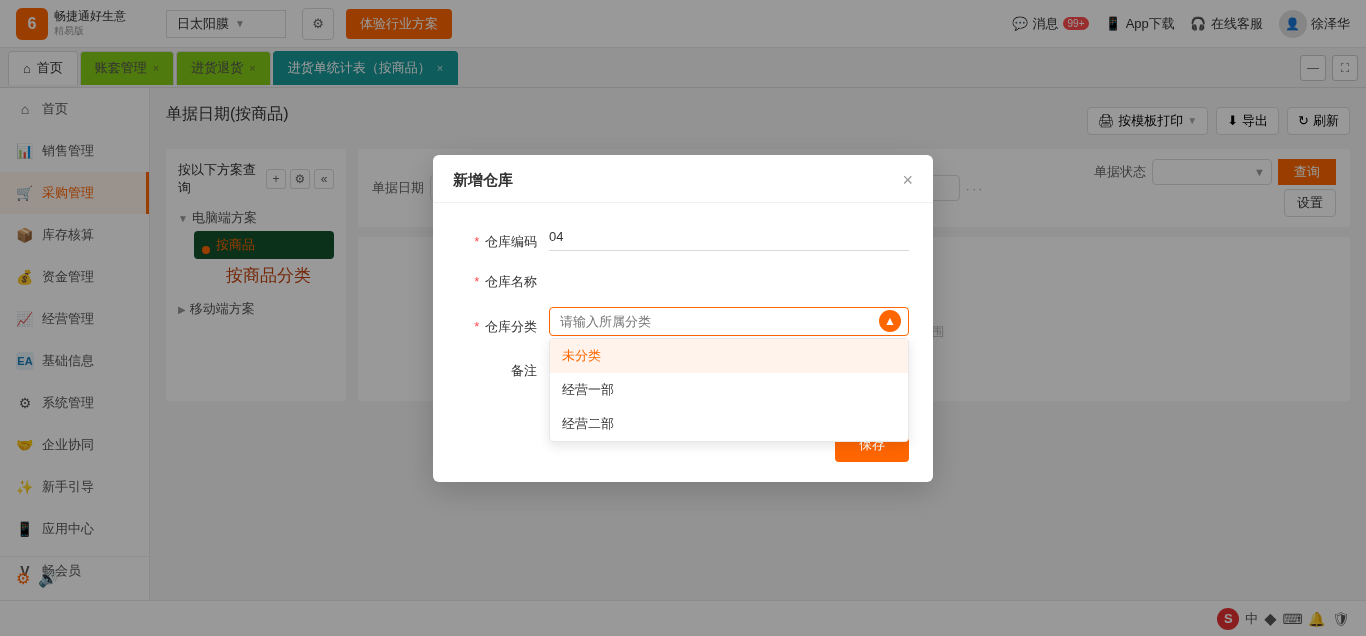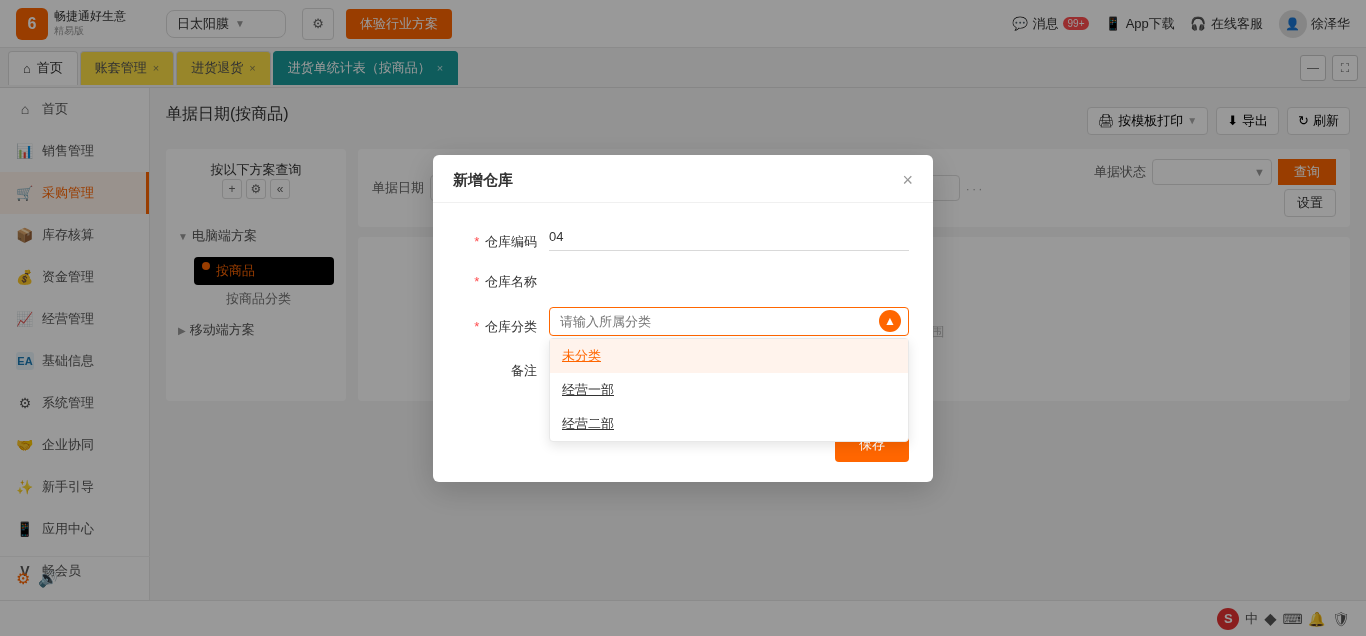"日太阳膜" .store-selector { border-radius: 8px -> 0 }
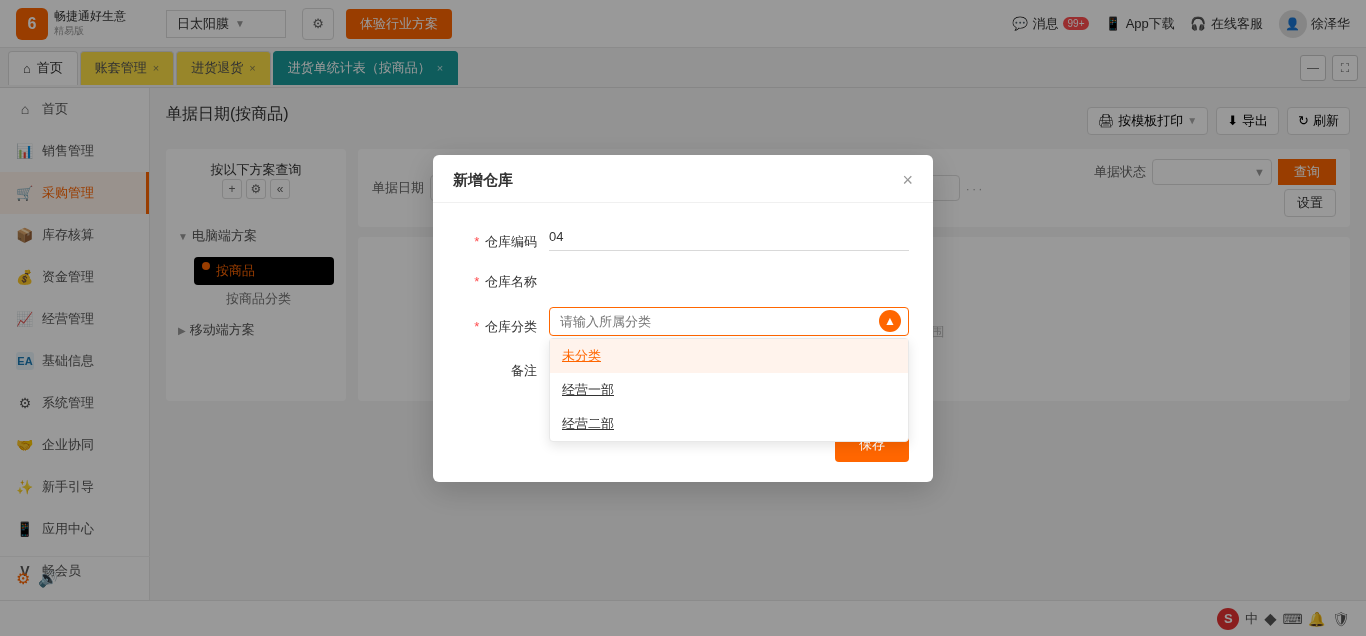"账套管理" .tab-item { background: #fde047 -> #84cc16 }
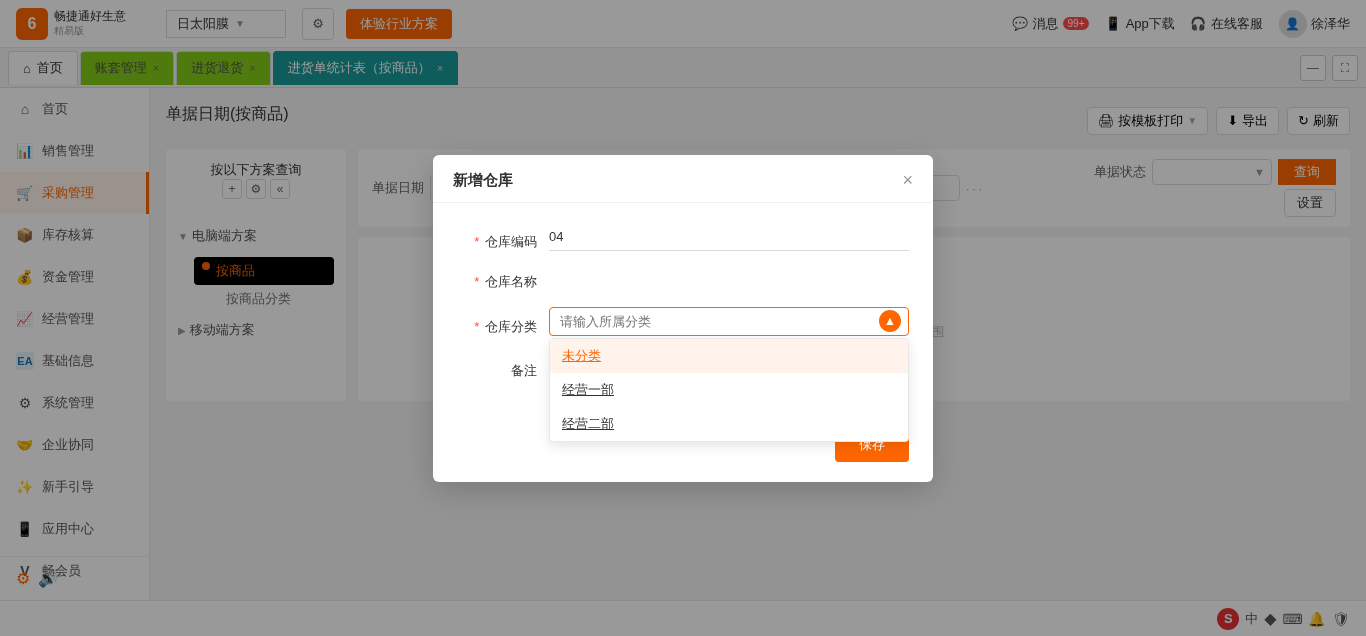"按以下方案查询" div { flex-direction: column -> none; margin-bottom: 24px -> 8px }
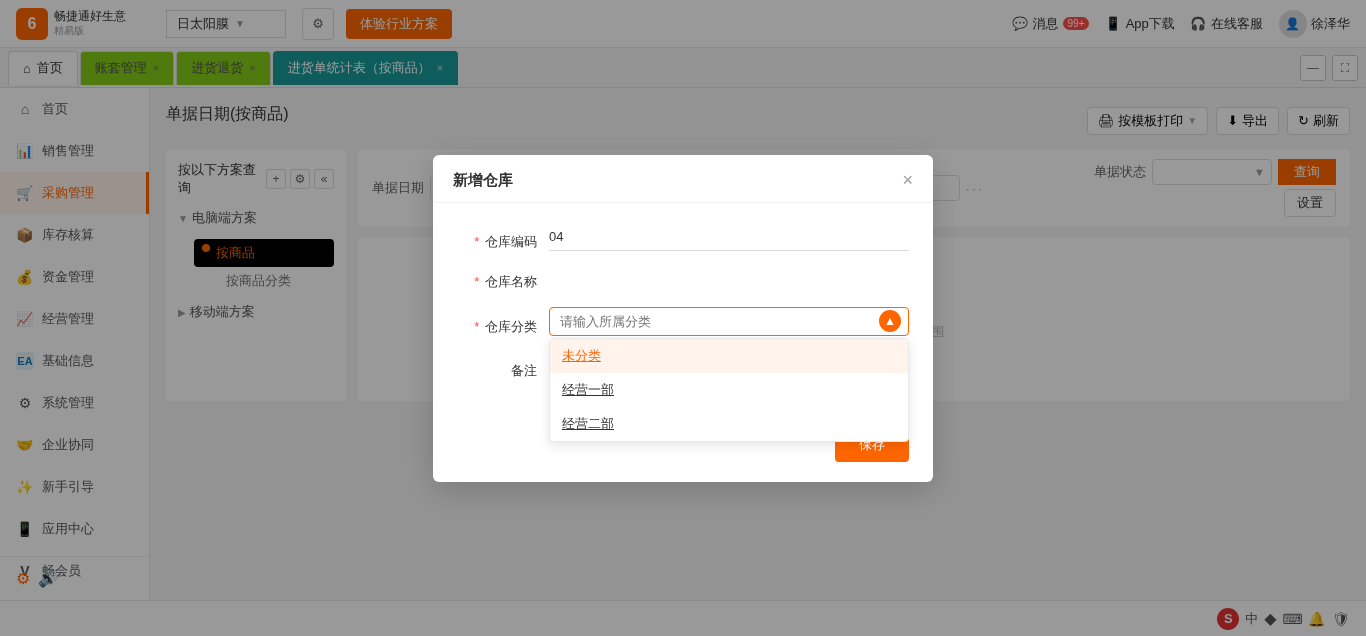"按商品" div { align-items: flex-start -> flex-end; background: #000000 -> #14532d; margin-top: 8px -> none }
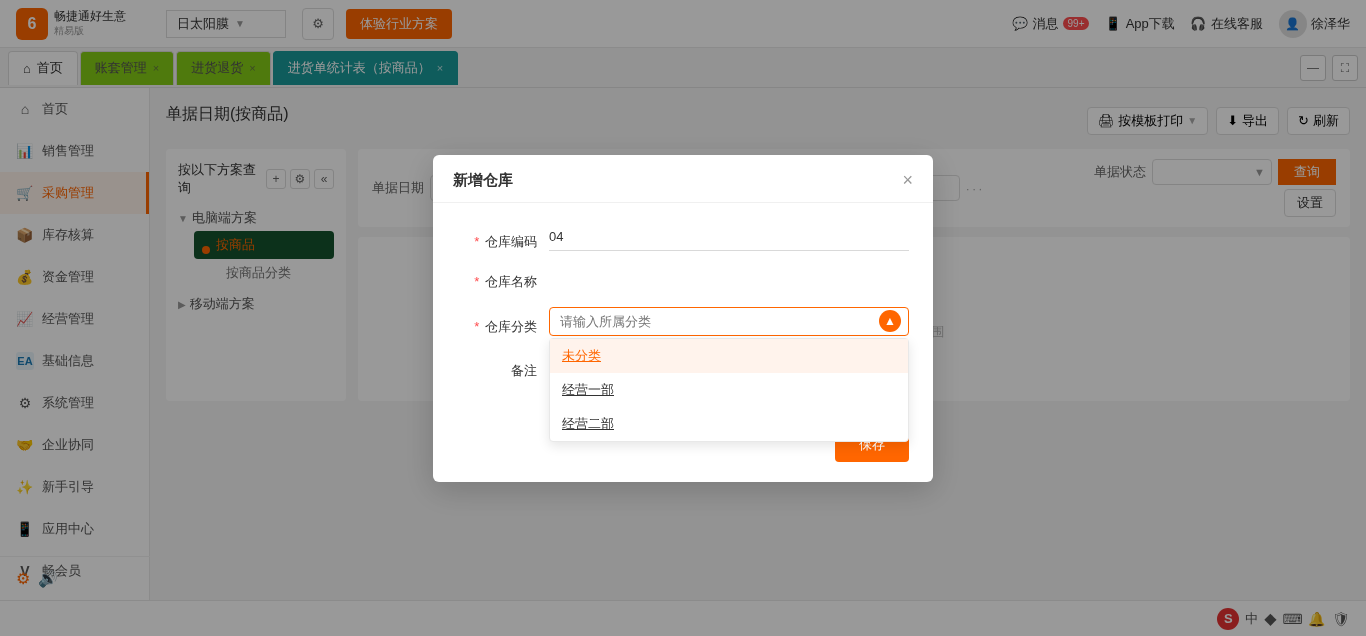"按商品分类" div { color: #737373 -> #c2410c; font-size: 13px -> 17px }
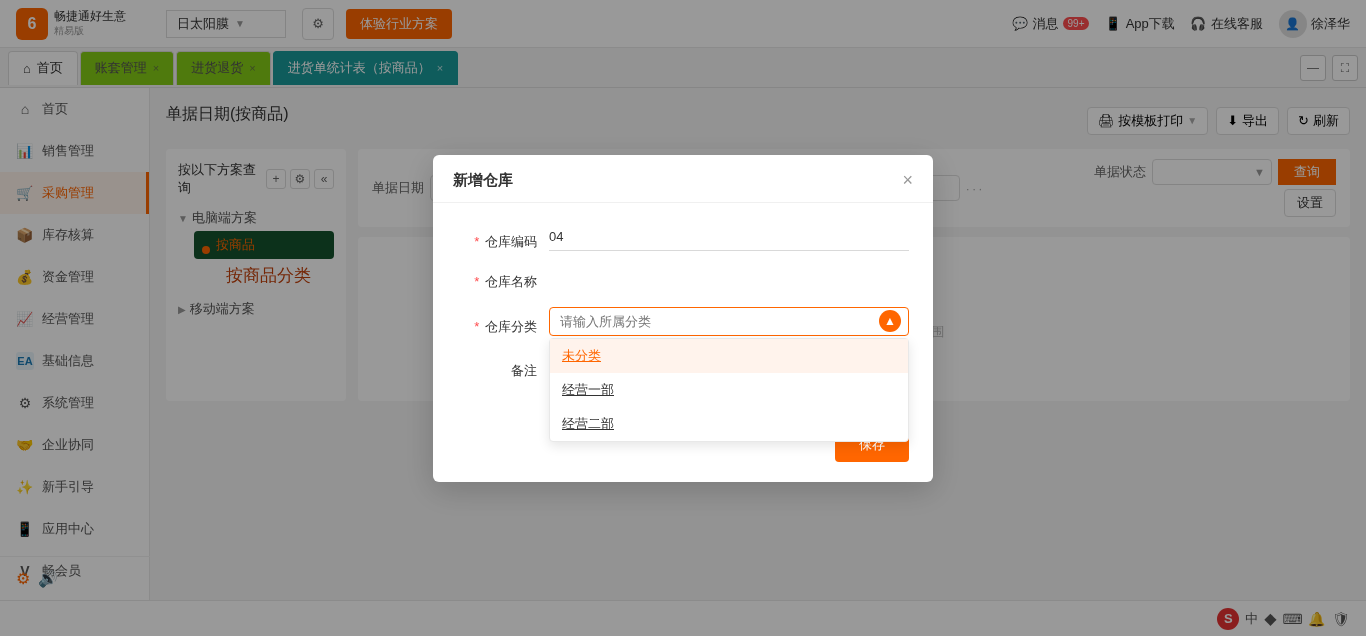"未分类" .dropdown-item { text-decoration: underline -> none }
